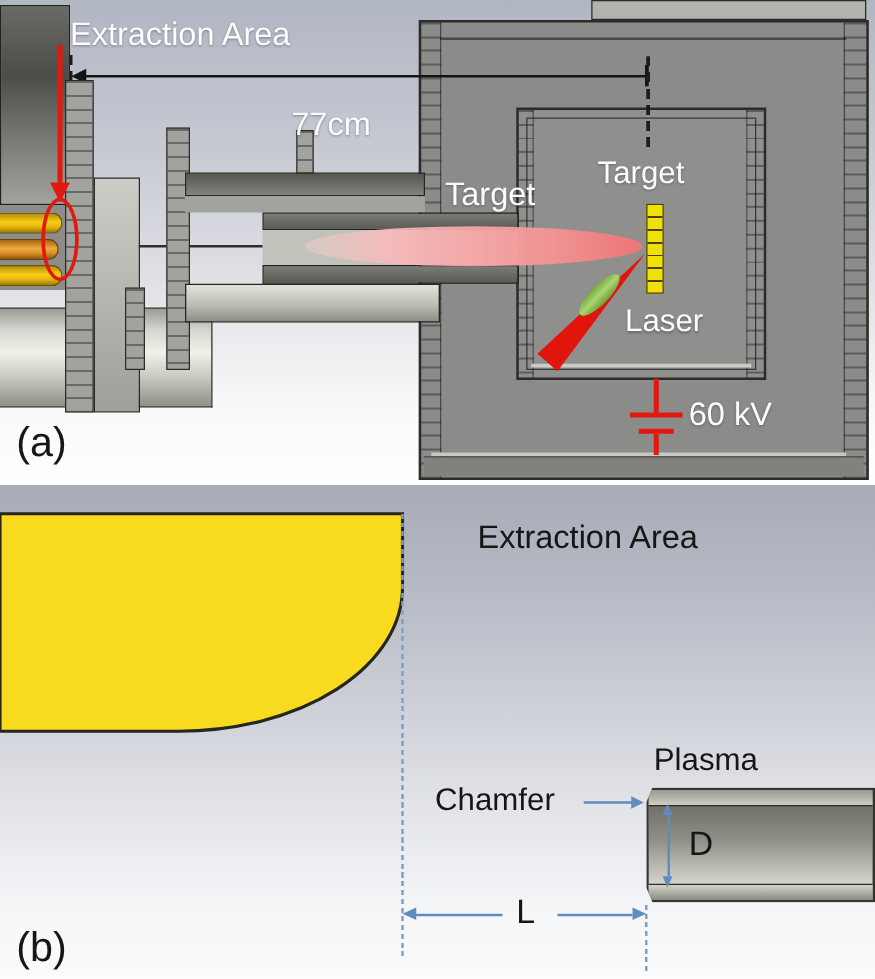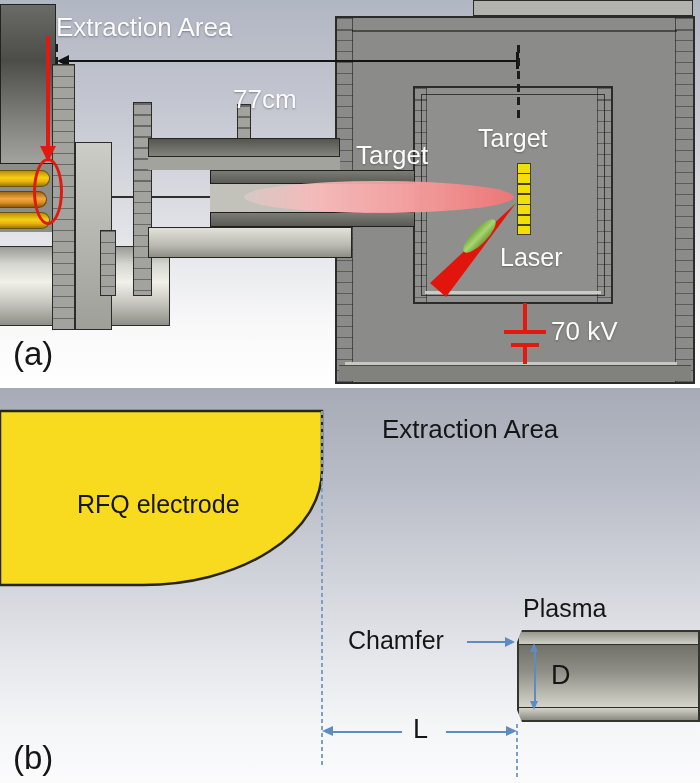"70 kV" div.lbl { text: 70 -> 60 }
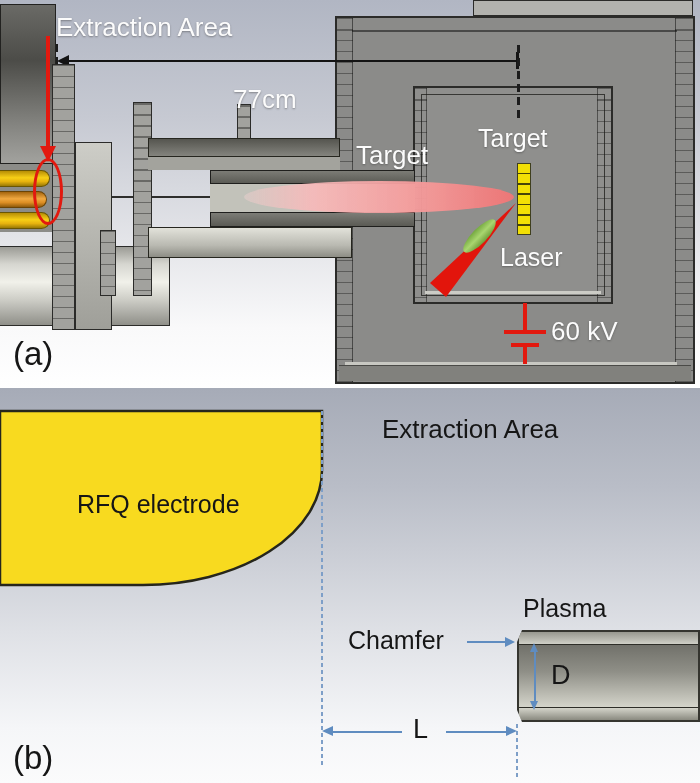"RFQ electrode" div.lbl { html: <div>RFQ electrode</div> -> none }
